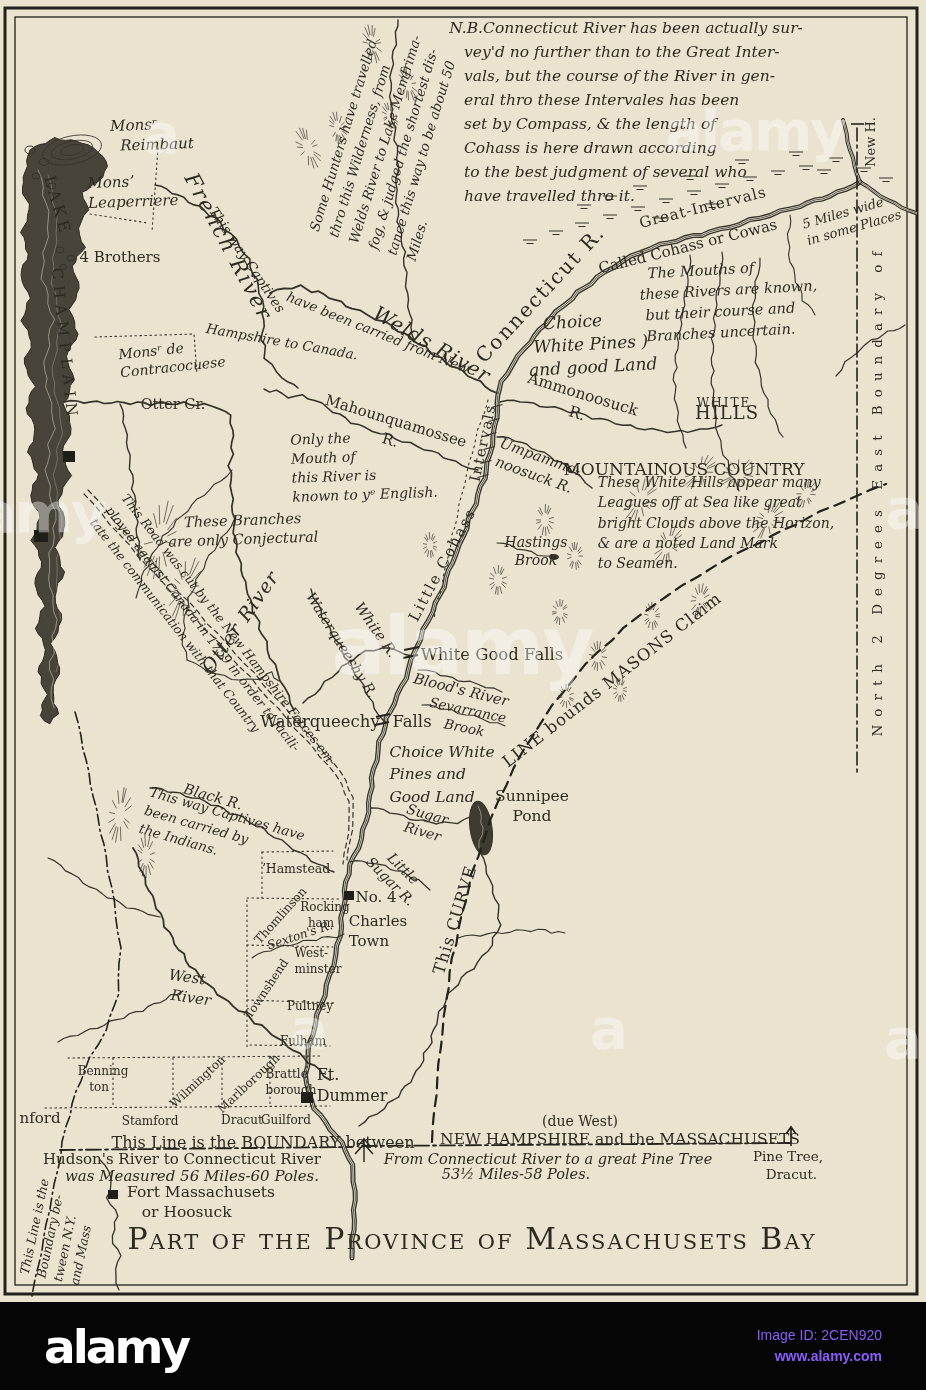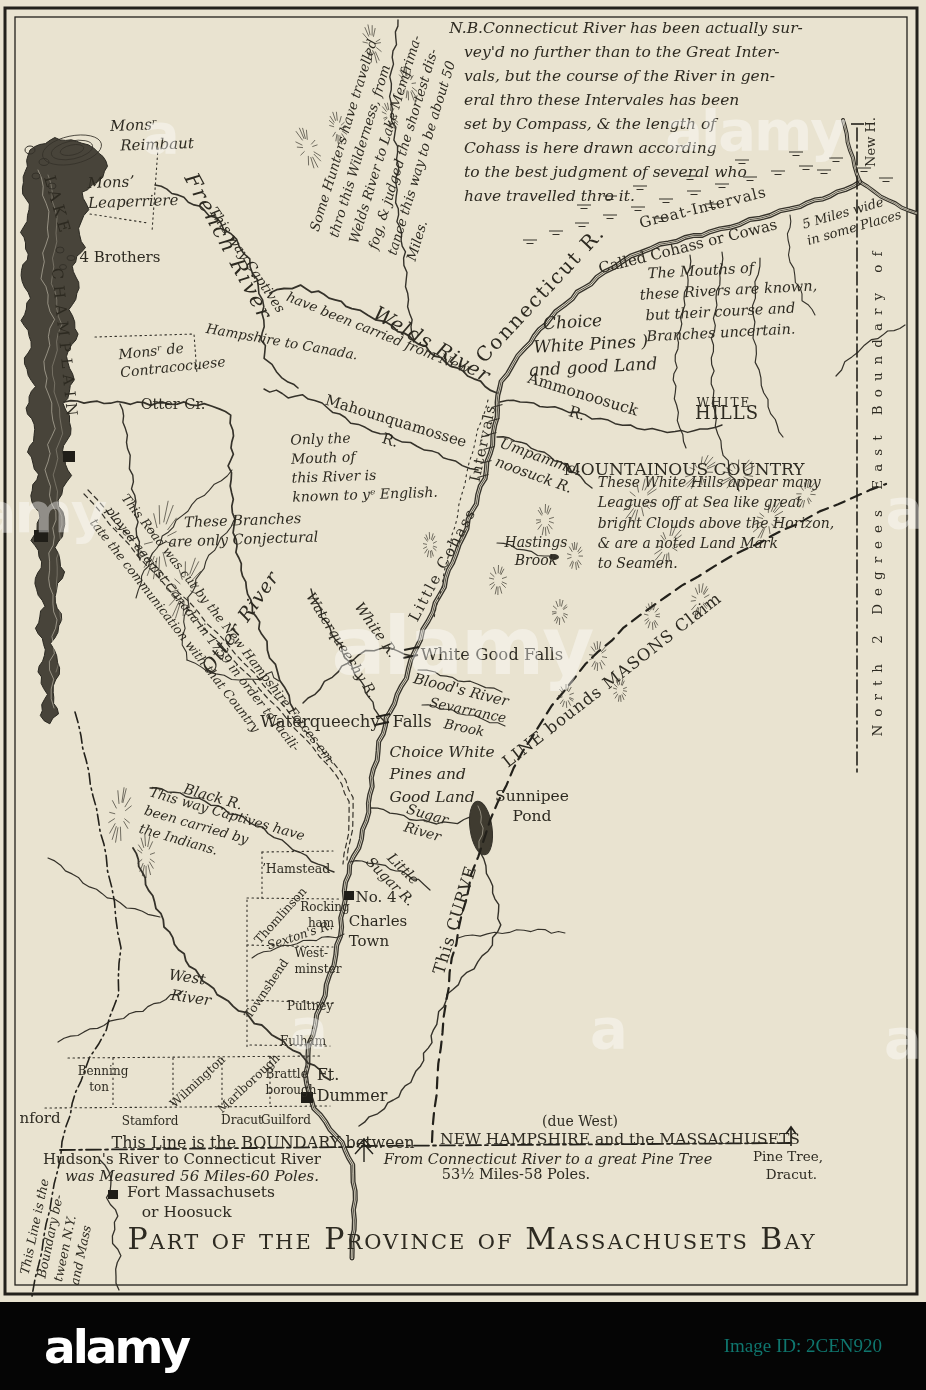"53½ Miles-58 Poles." div.lbl { font-style: none -> italic }
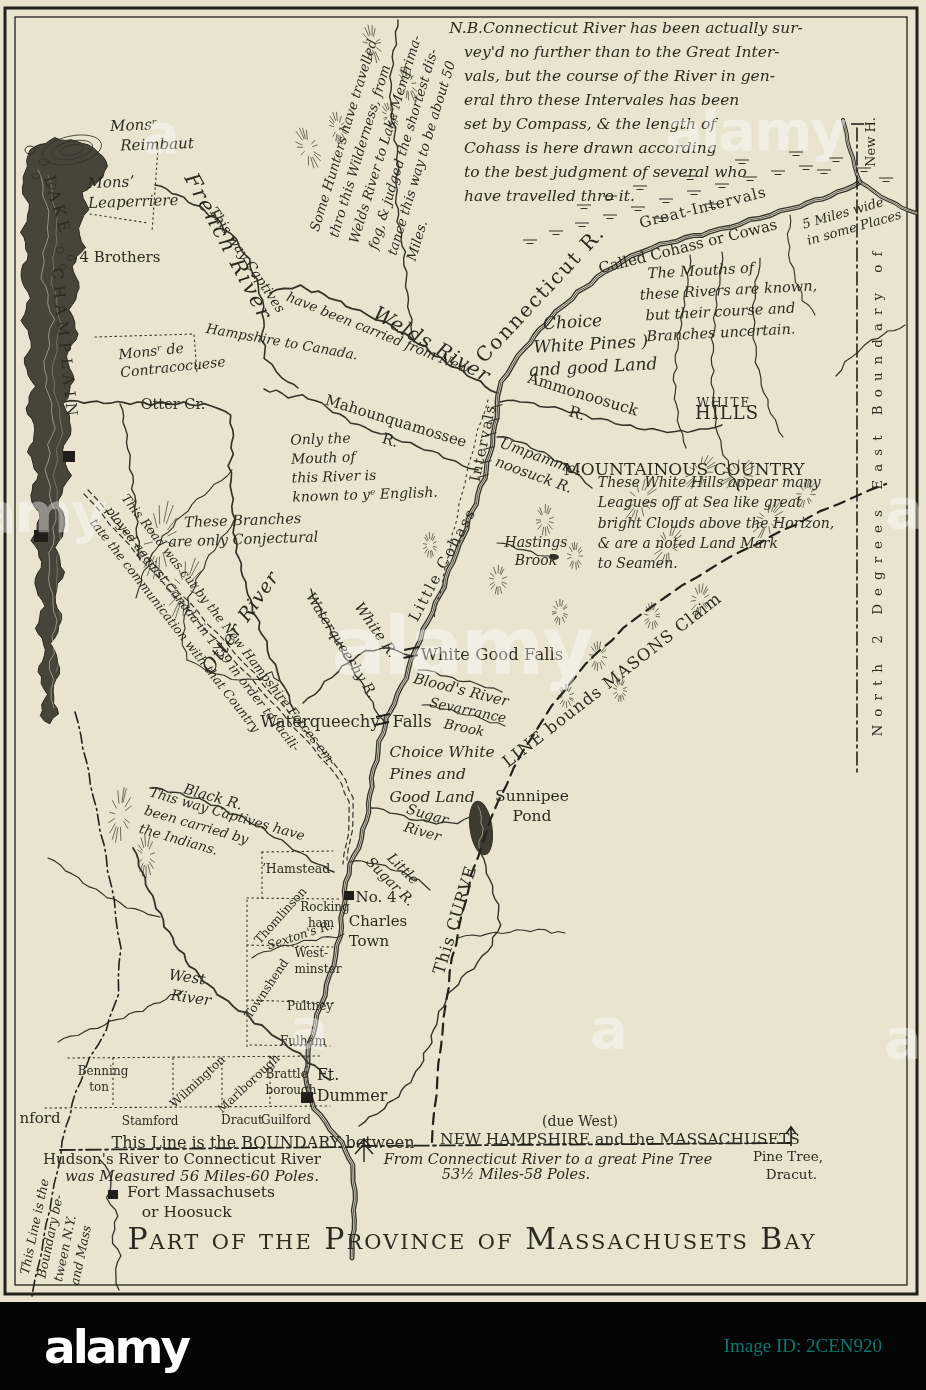"Image ID: 2CEN920" .bar-right { color: #0f766e -> #8b5cf6; font-family: Liberation Serif, serif -> Liberation Sans, sans-serif; font-size: 19px -> 14px }
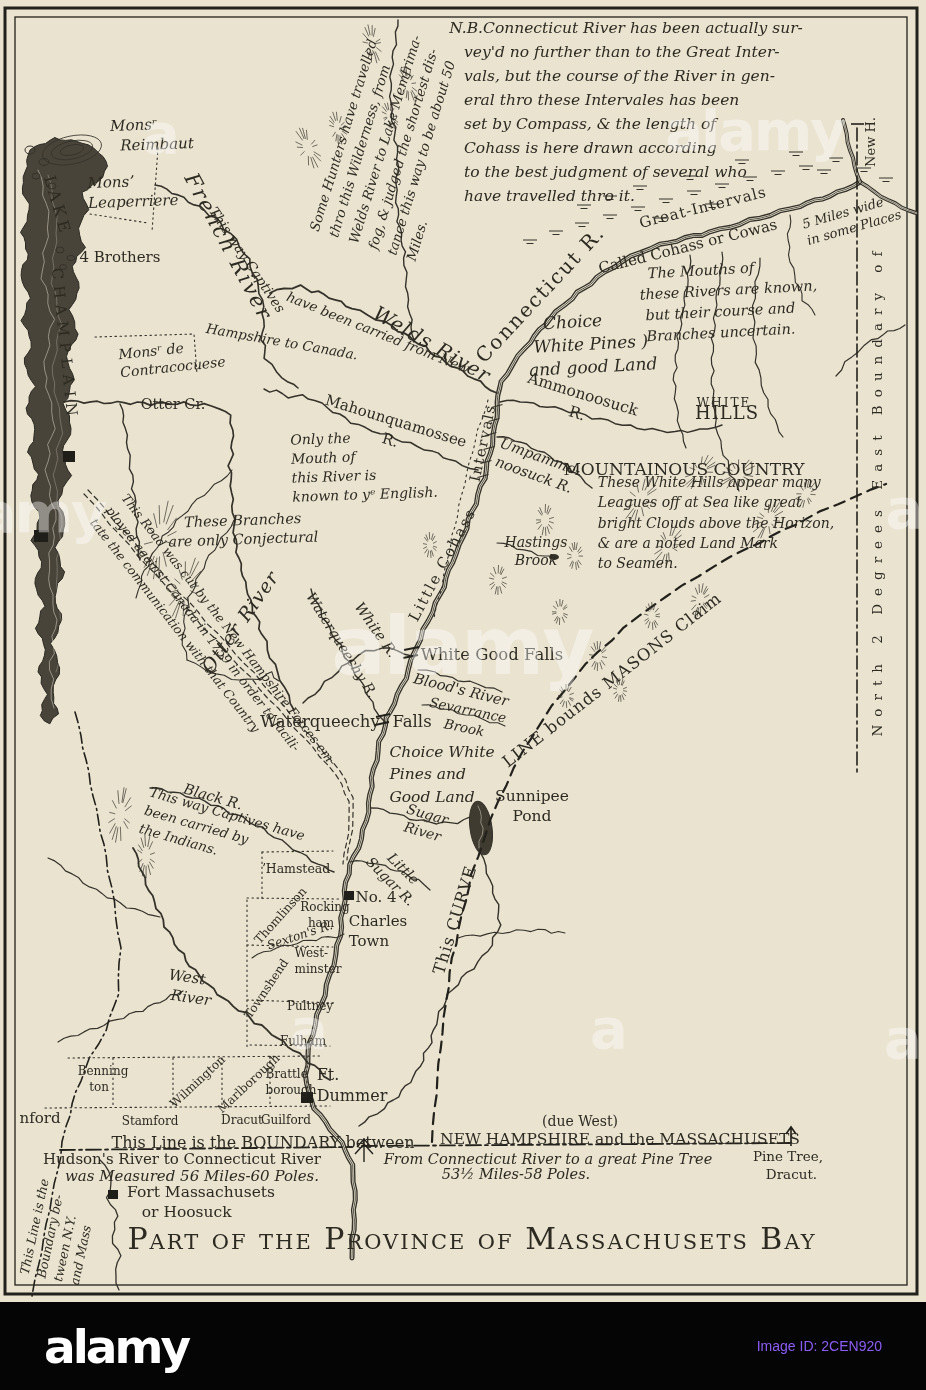"www.alamy.com" div.bar-url { html: none -> <div>www.alamy.com</div> }
